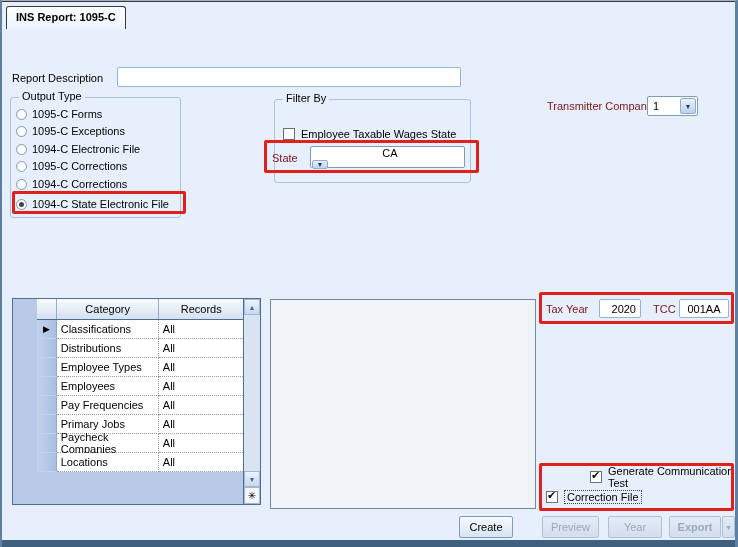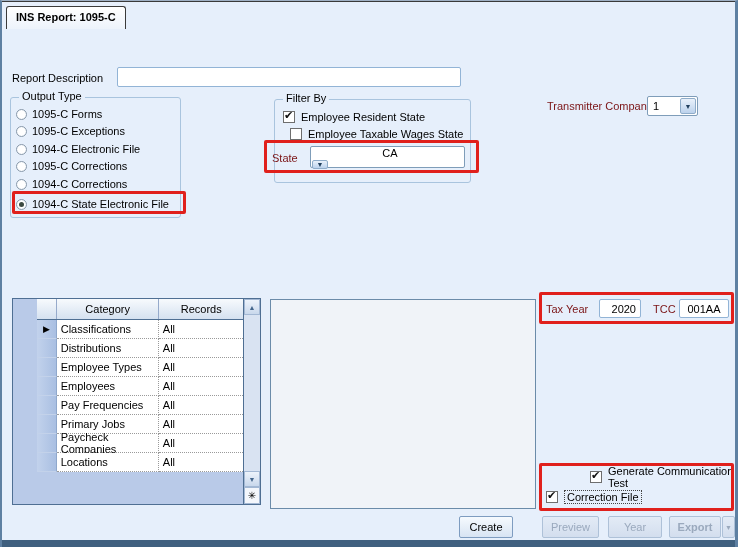"Employee Resident State" div.cb-row { html: <div> <span></span> <span>Employee Resident State</span> </div> -> none }
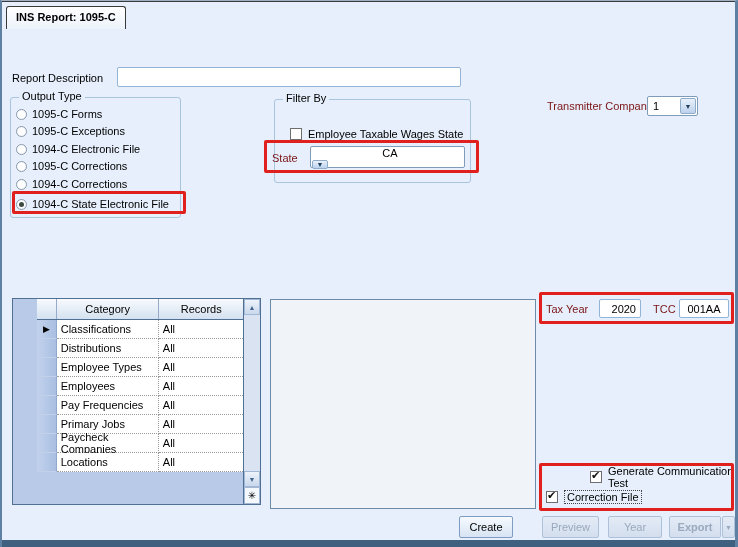"Employee Taxable Wages State" div.cb-row { left: 288px -> 281px }
